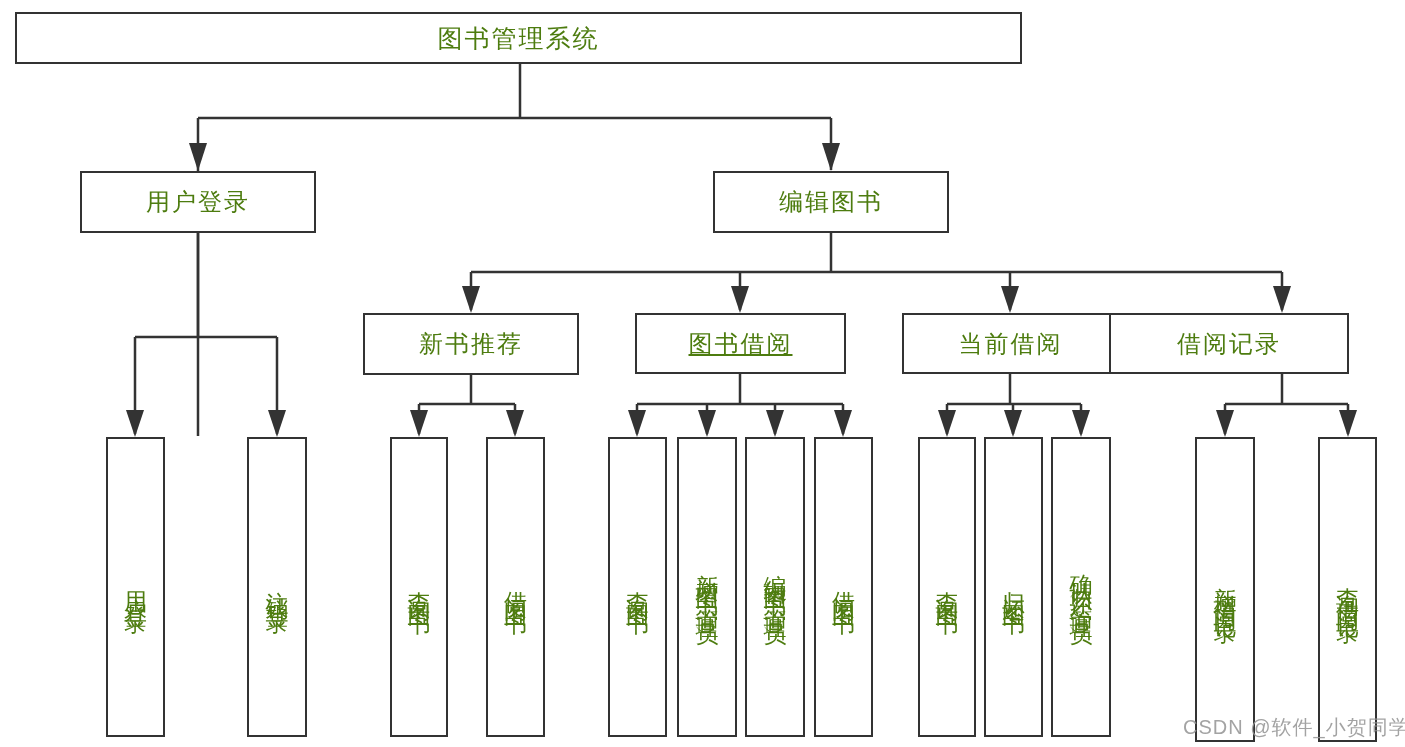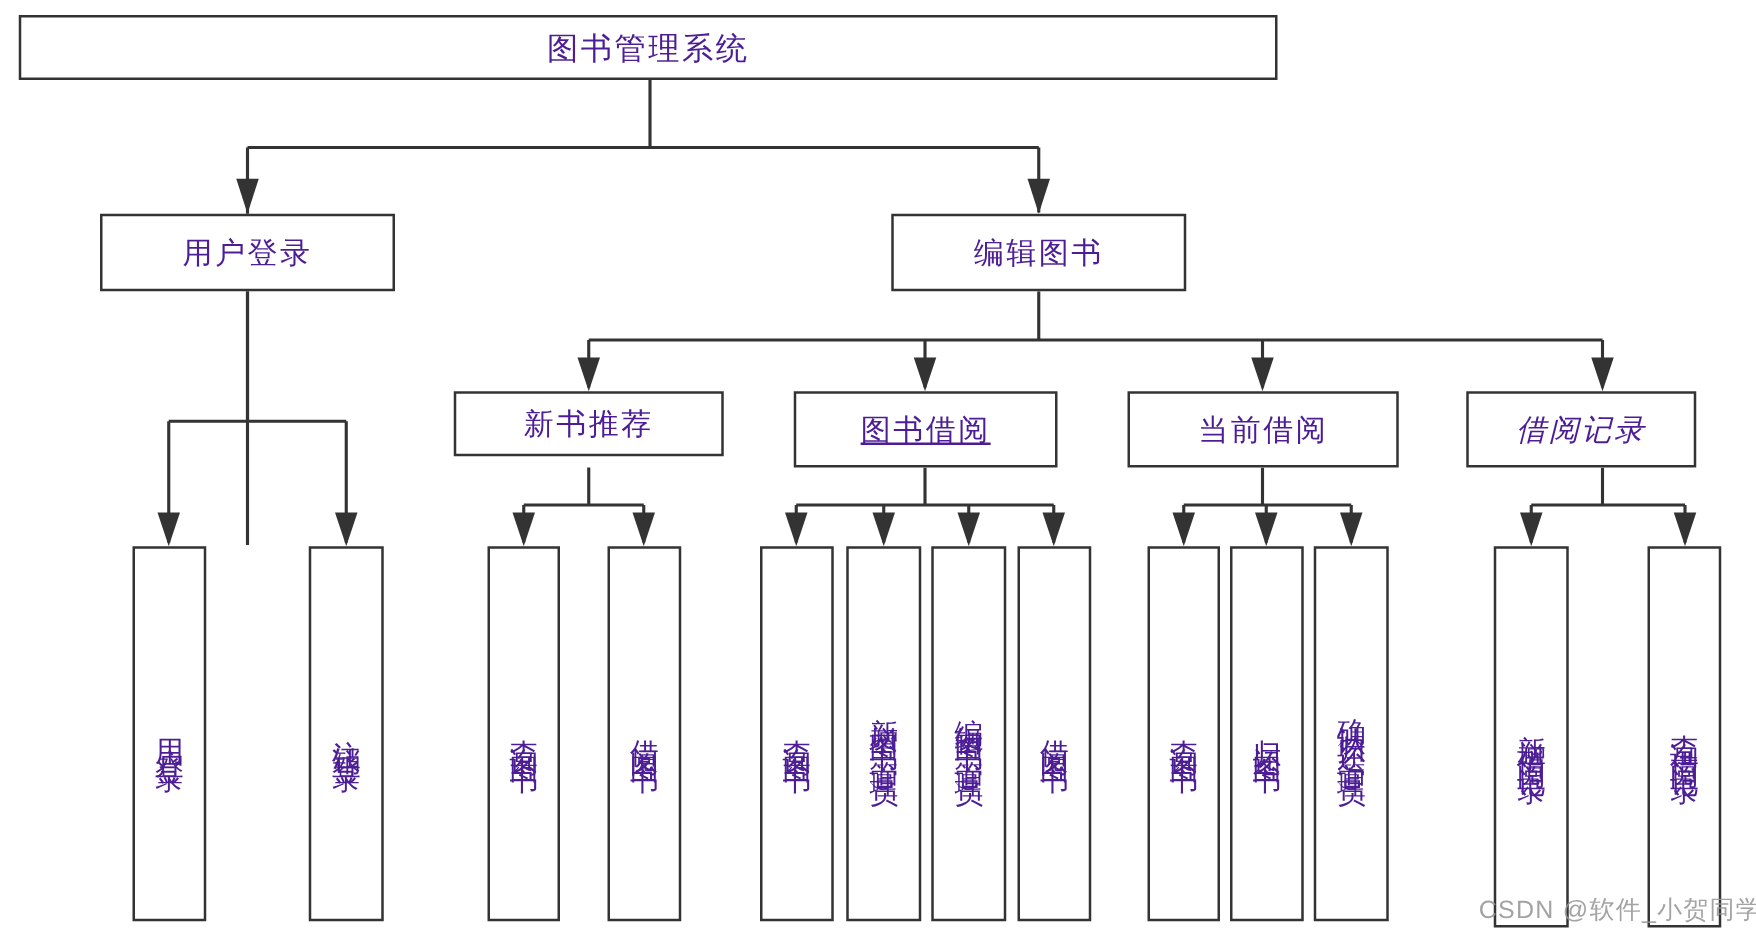"图书管理系统" .node { color: #4c1d95 -> #4d7c0f }
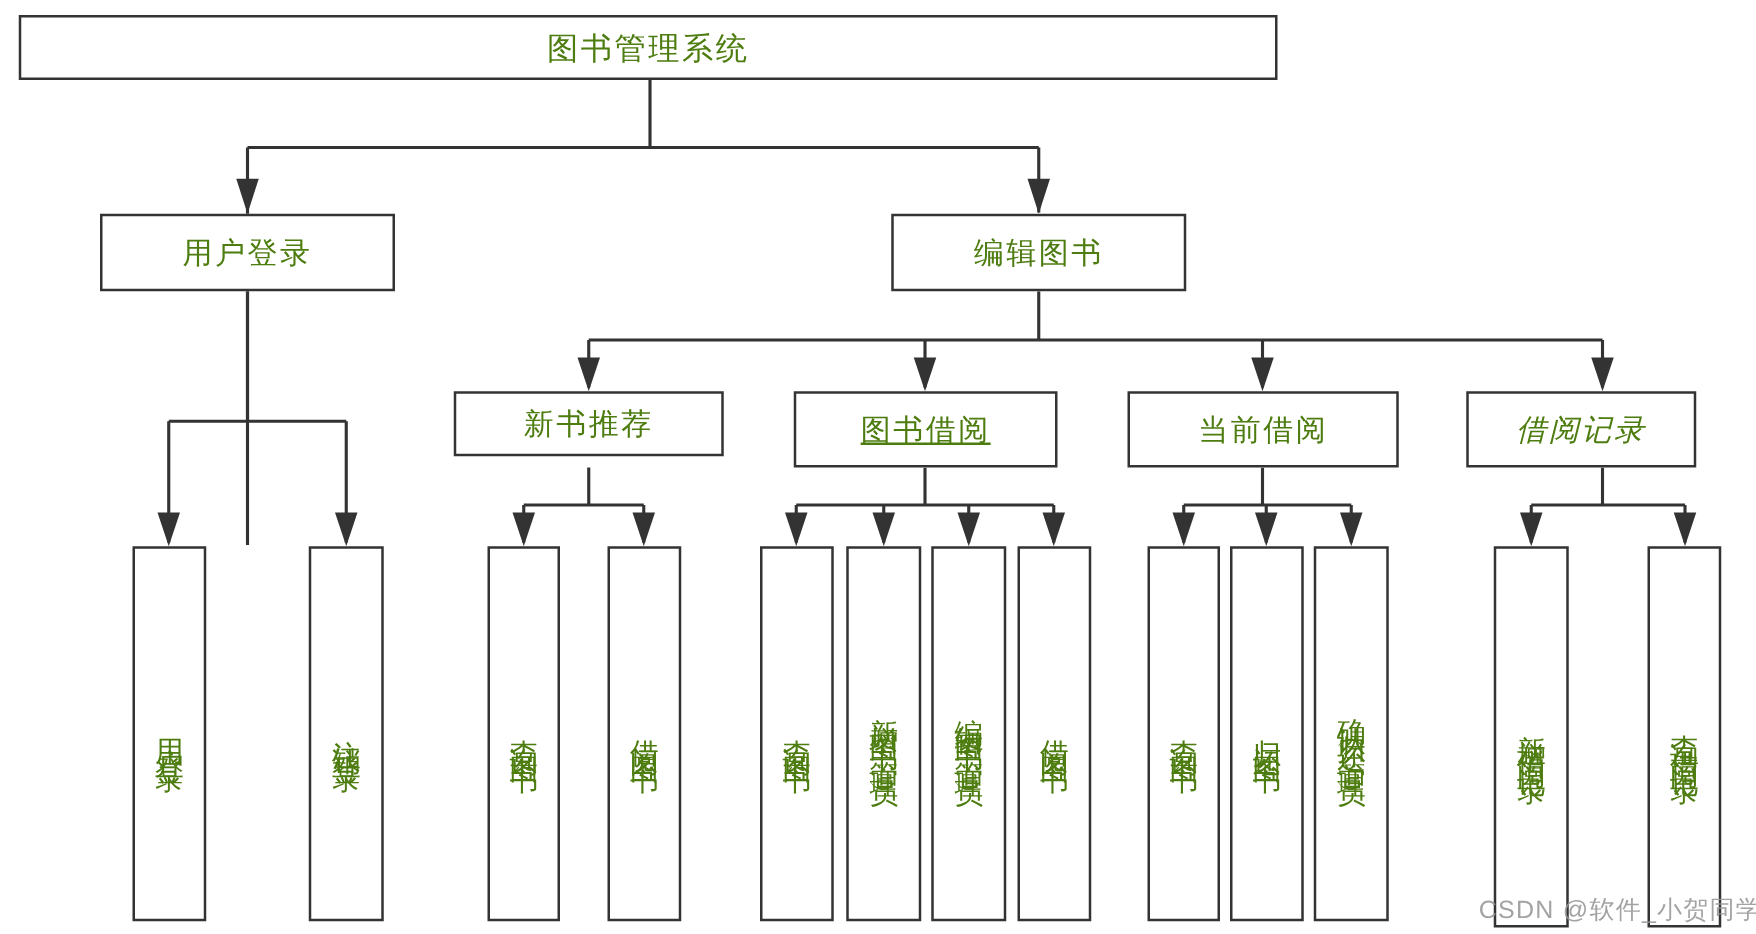"新书推荐" div.node { height: 52px -> 62px }
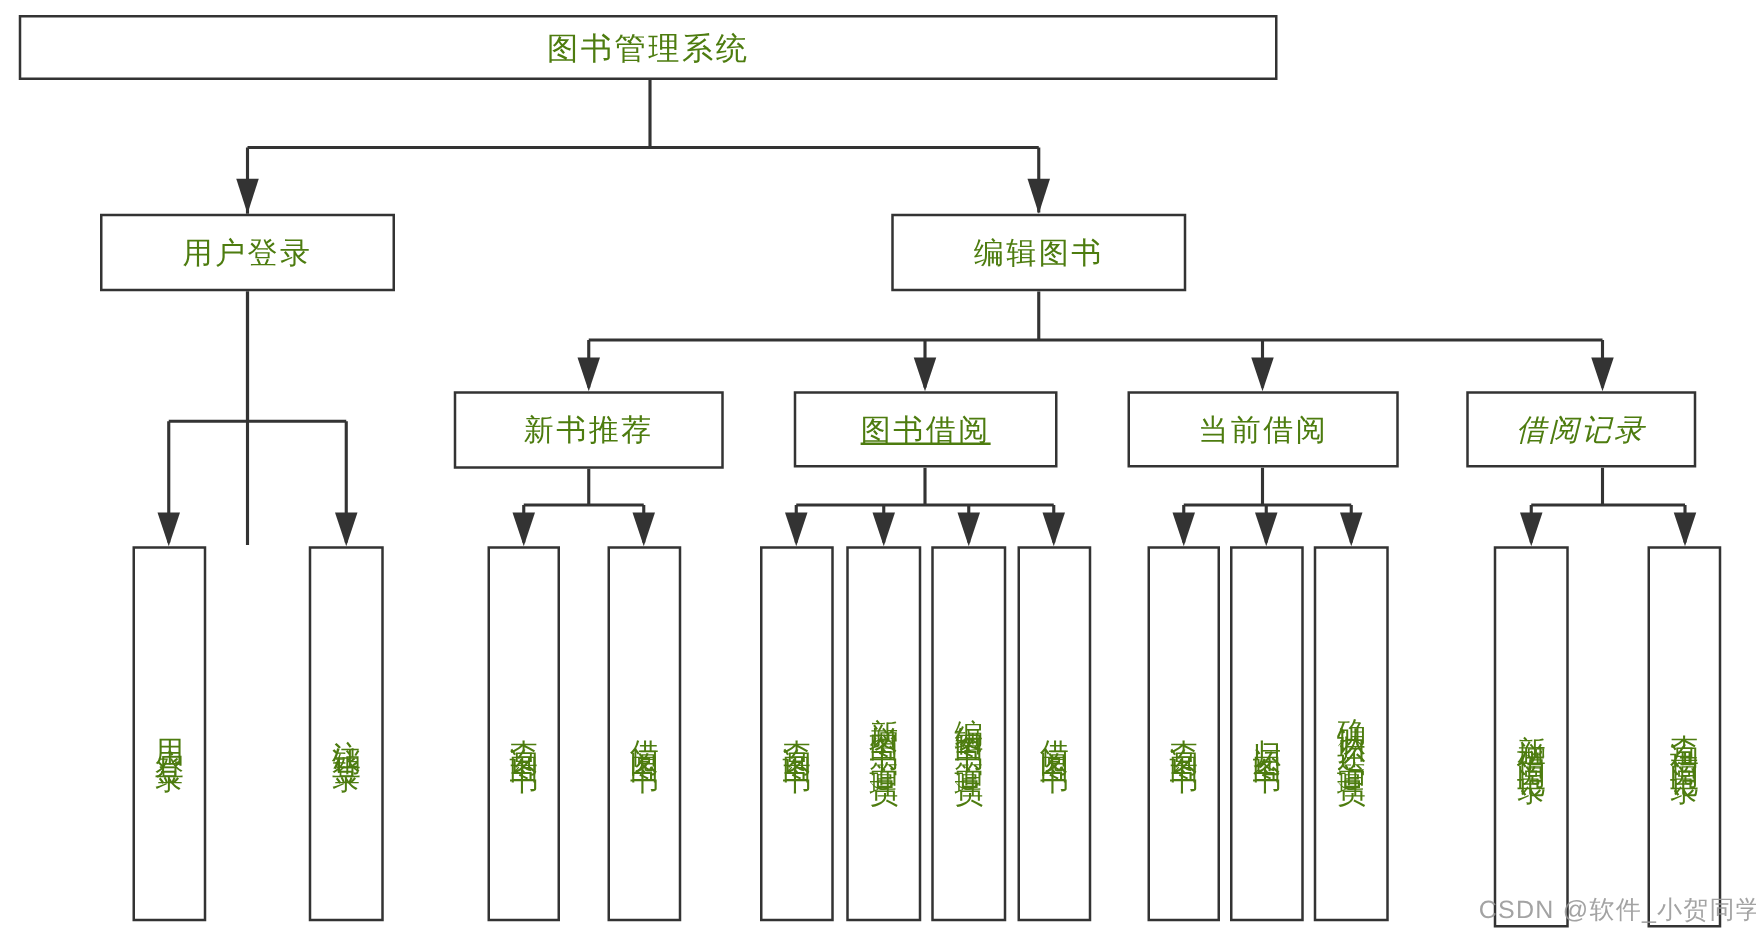"借阅记录" div.node { font-style: italic -> none; left: 1173px -> 1109px; width: 184px -> 240px }
